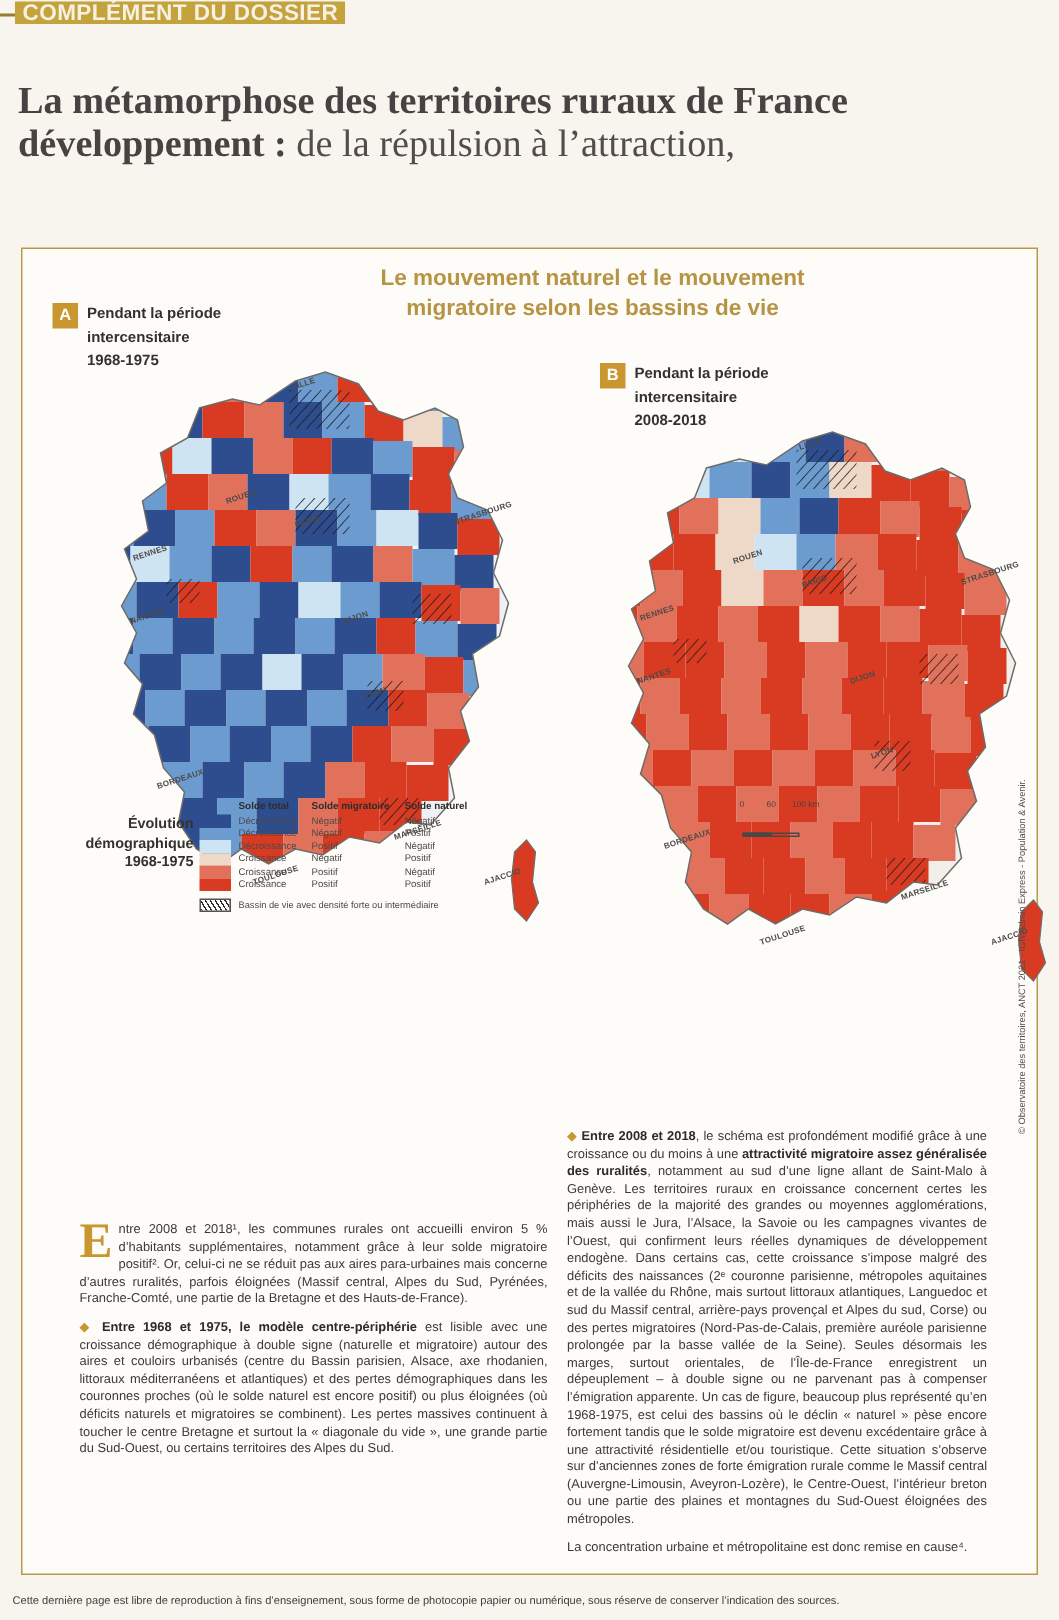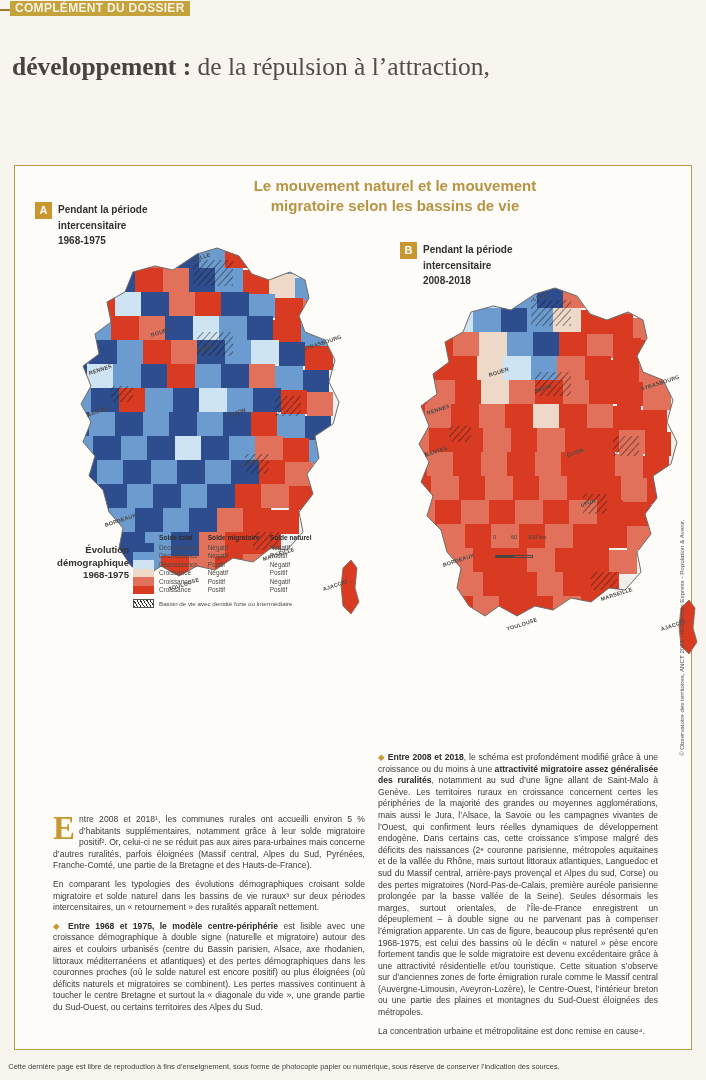"COMPLÉMENT DU DOSSIER" .ribbon-tag { font-size: 12px -> 15px }
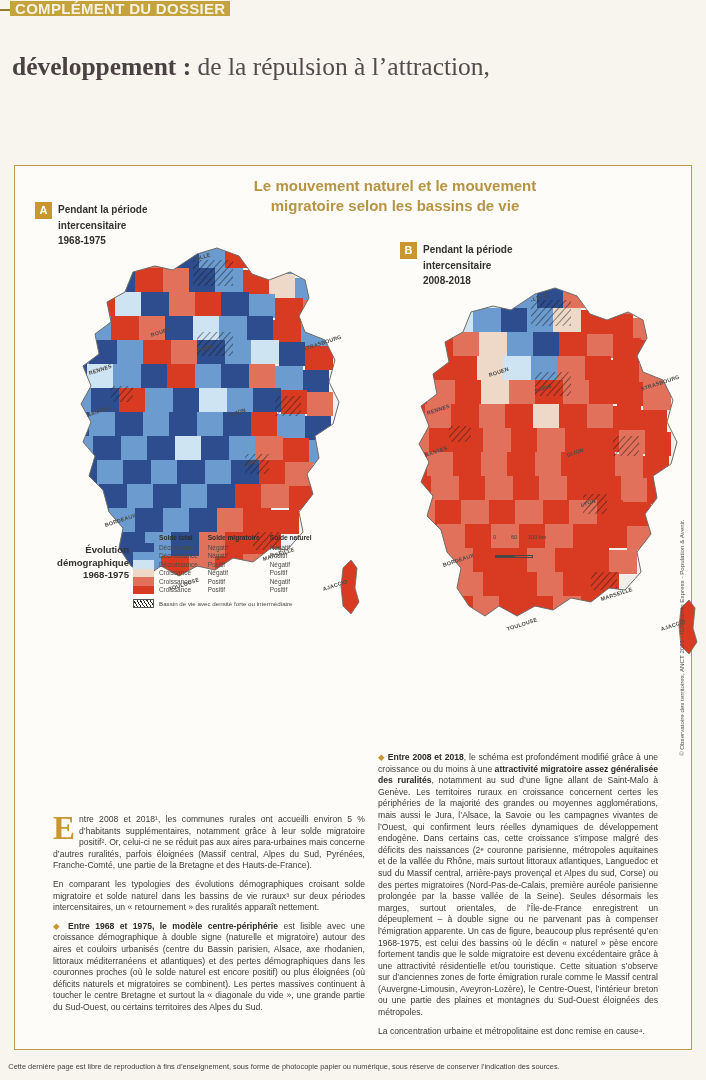"La métamorphose des territoires ruraux" div.l1 { html: none -> <div><span>La métamorphose des territoires ruraux de France</span></div> }
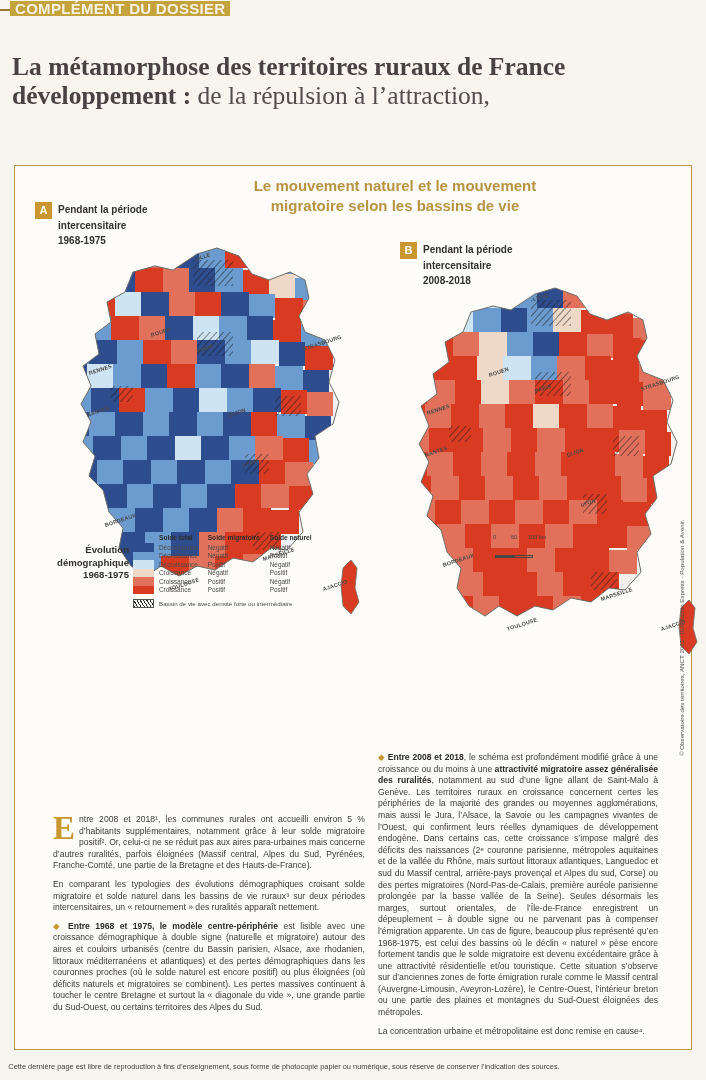"En comparant les typologies des" p { html: <p>En comparant les typologies des évolutions démographiques croisant solde migratoire et solde naturel dans les bassins de vie ruraux³ sur deux périodes intercensitaires, un « retournement » des ruralités apparaît nettement.</p> -> none }
